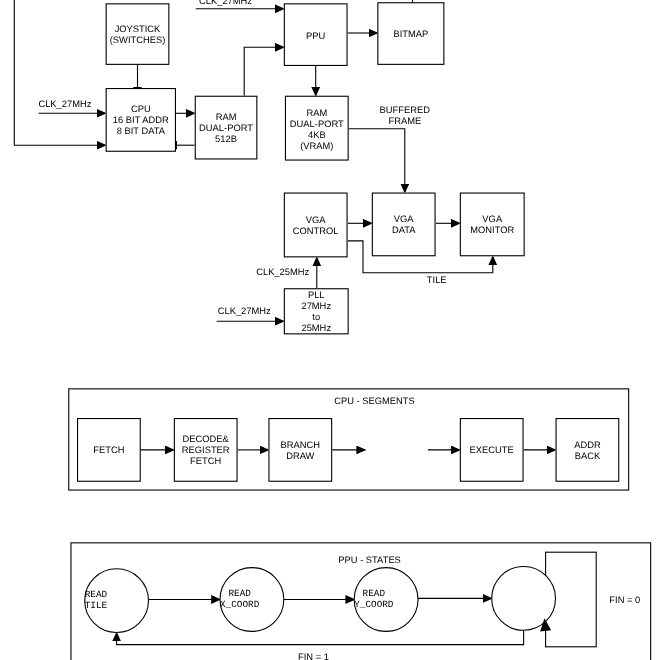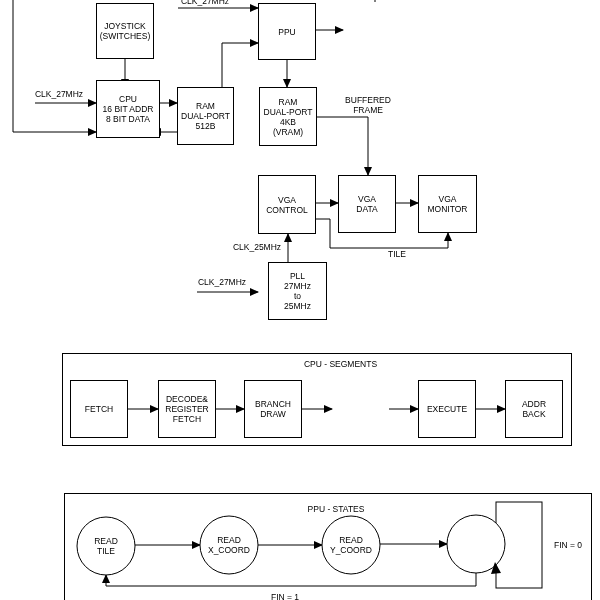"BITMAP" div.node { html: none -> <div> <span>BITMAP</span> </div> }
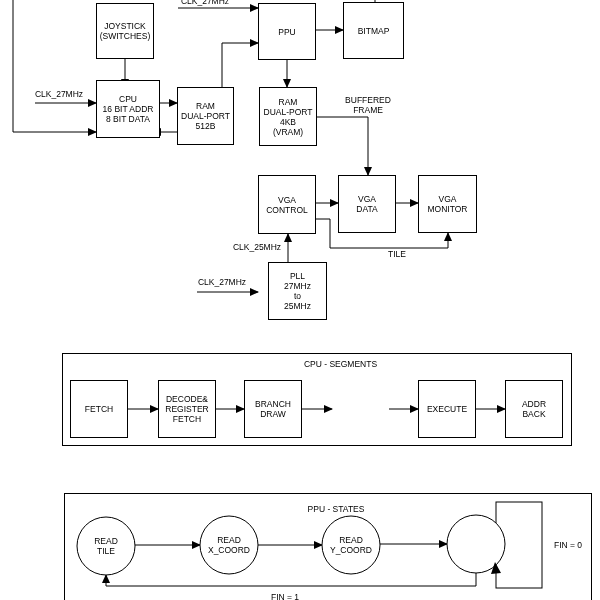"PLL" div.node { height: 58px -> 42px; left: 268px -> 258px }
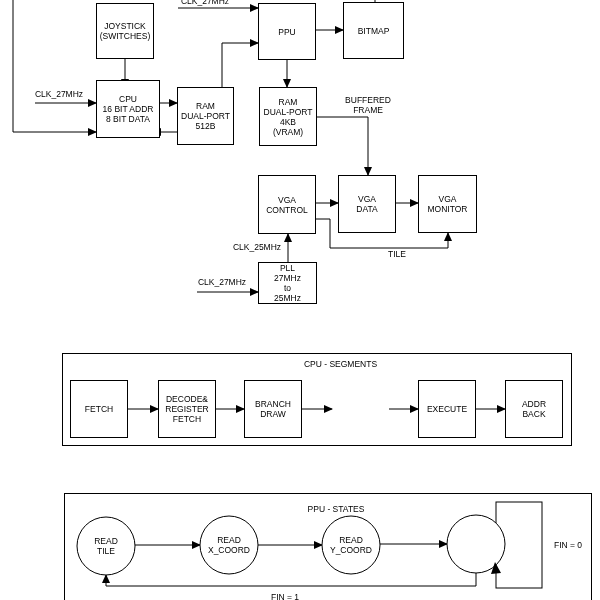"READ" .statelbl { font-family: none -> Liberation Mono, monospace; justify-content: center -> none }
